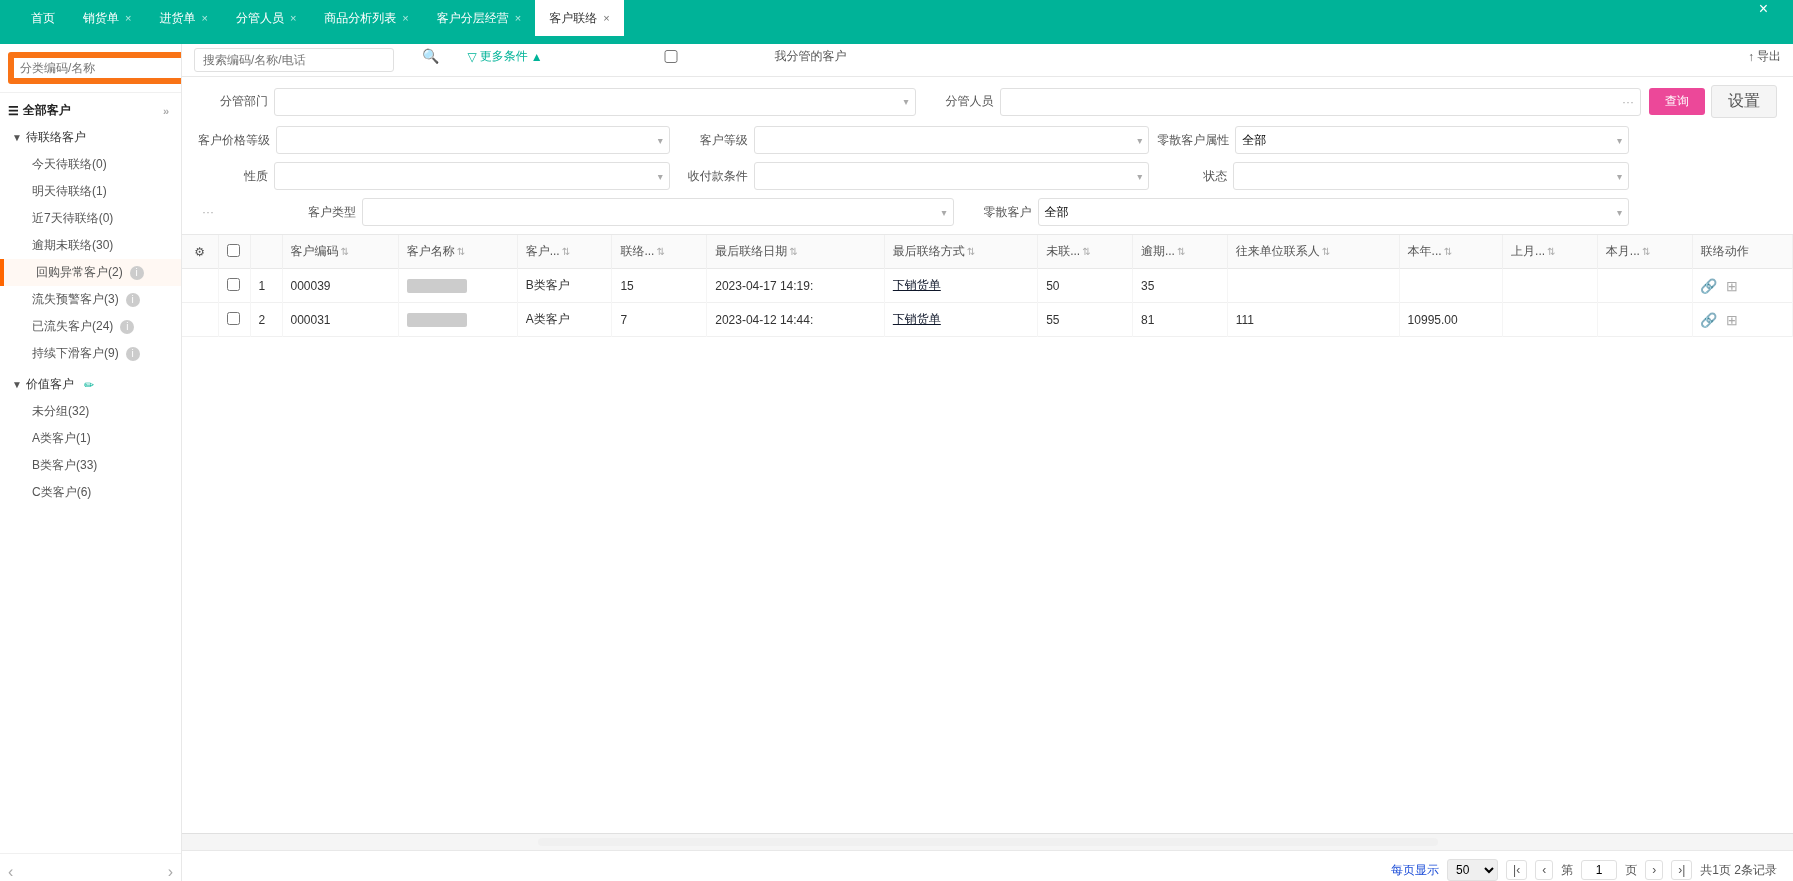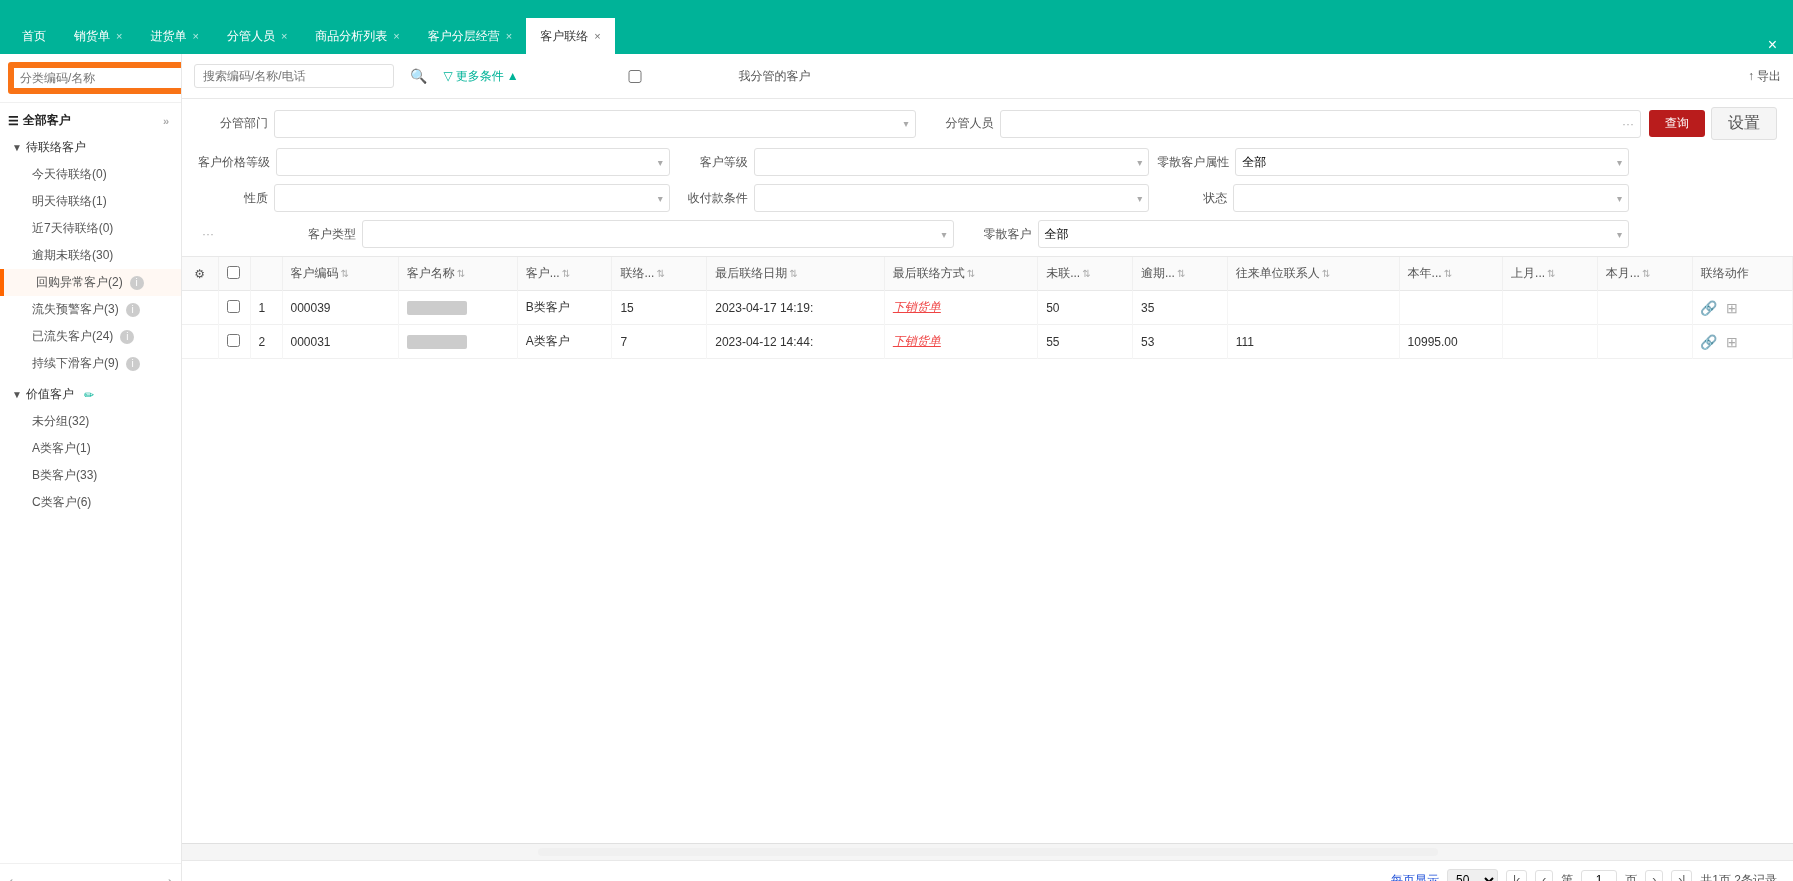"首页" .top-nav { align-items: flex-end -> flex-start; height: 54px -> 44px; padding: 0 8px -> 0 17px }
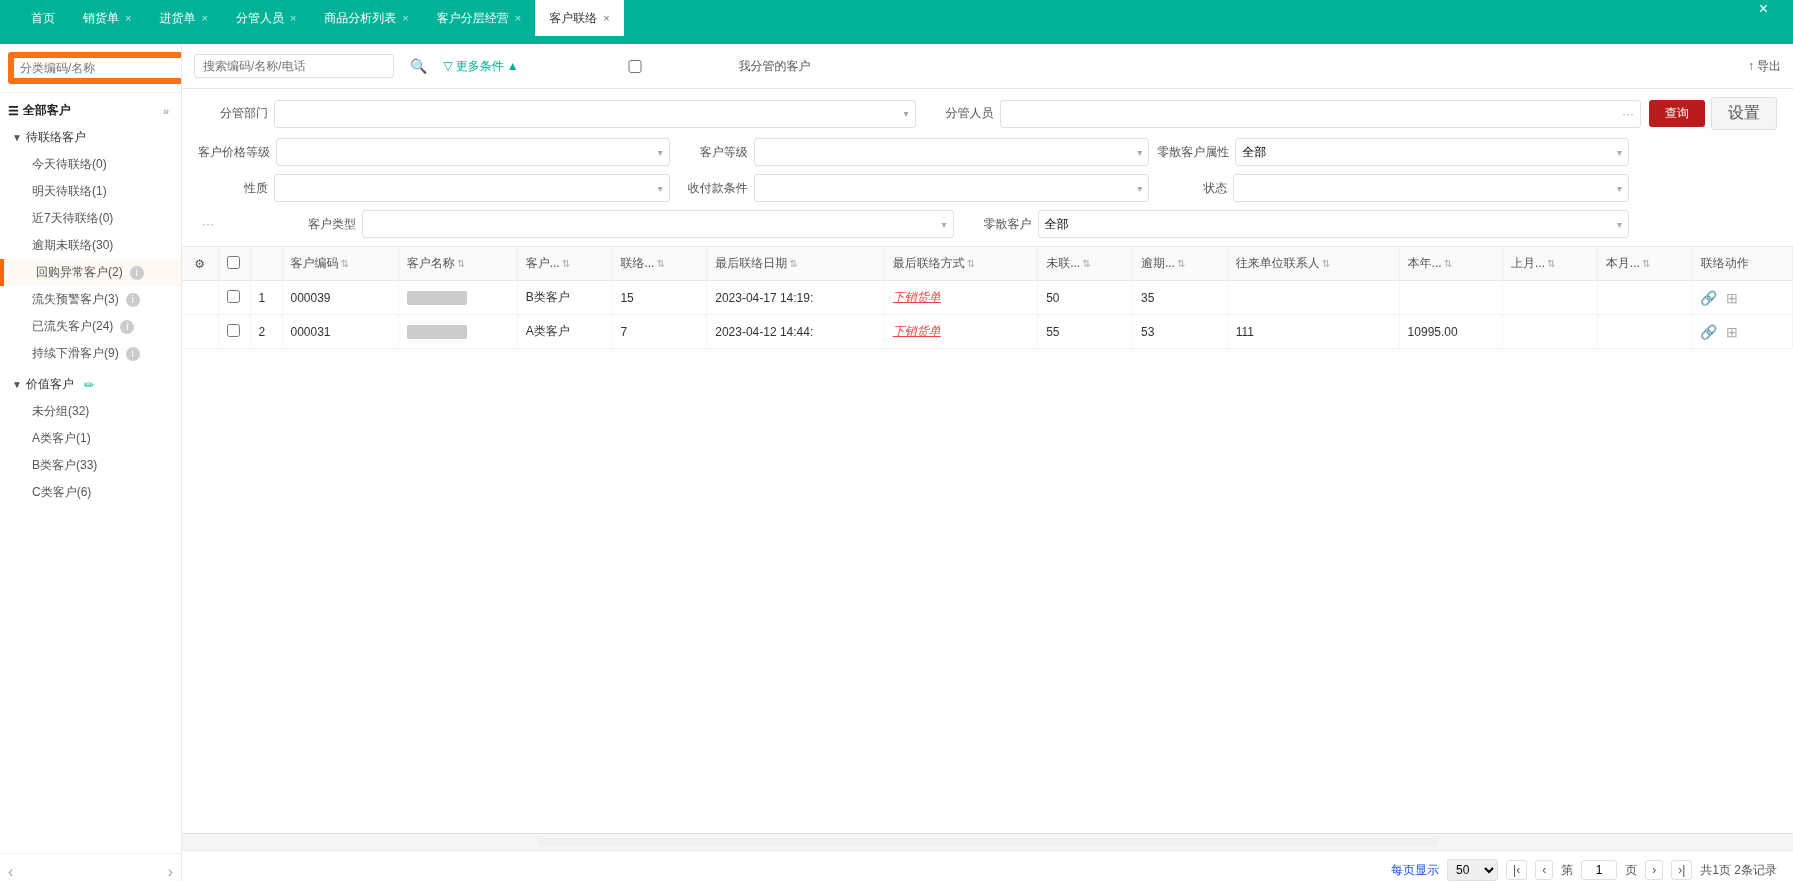"搜索编码/名称/电话" .filter-bar { align-items: center -> flex-start; gap: 16px -> 28px; padding: 10px 12px -> 4px 12px }
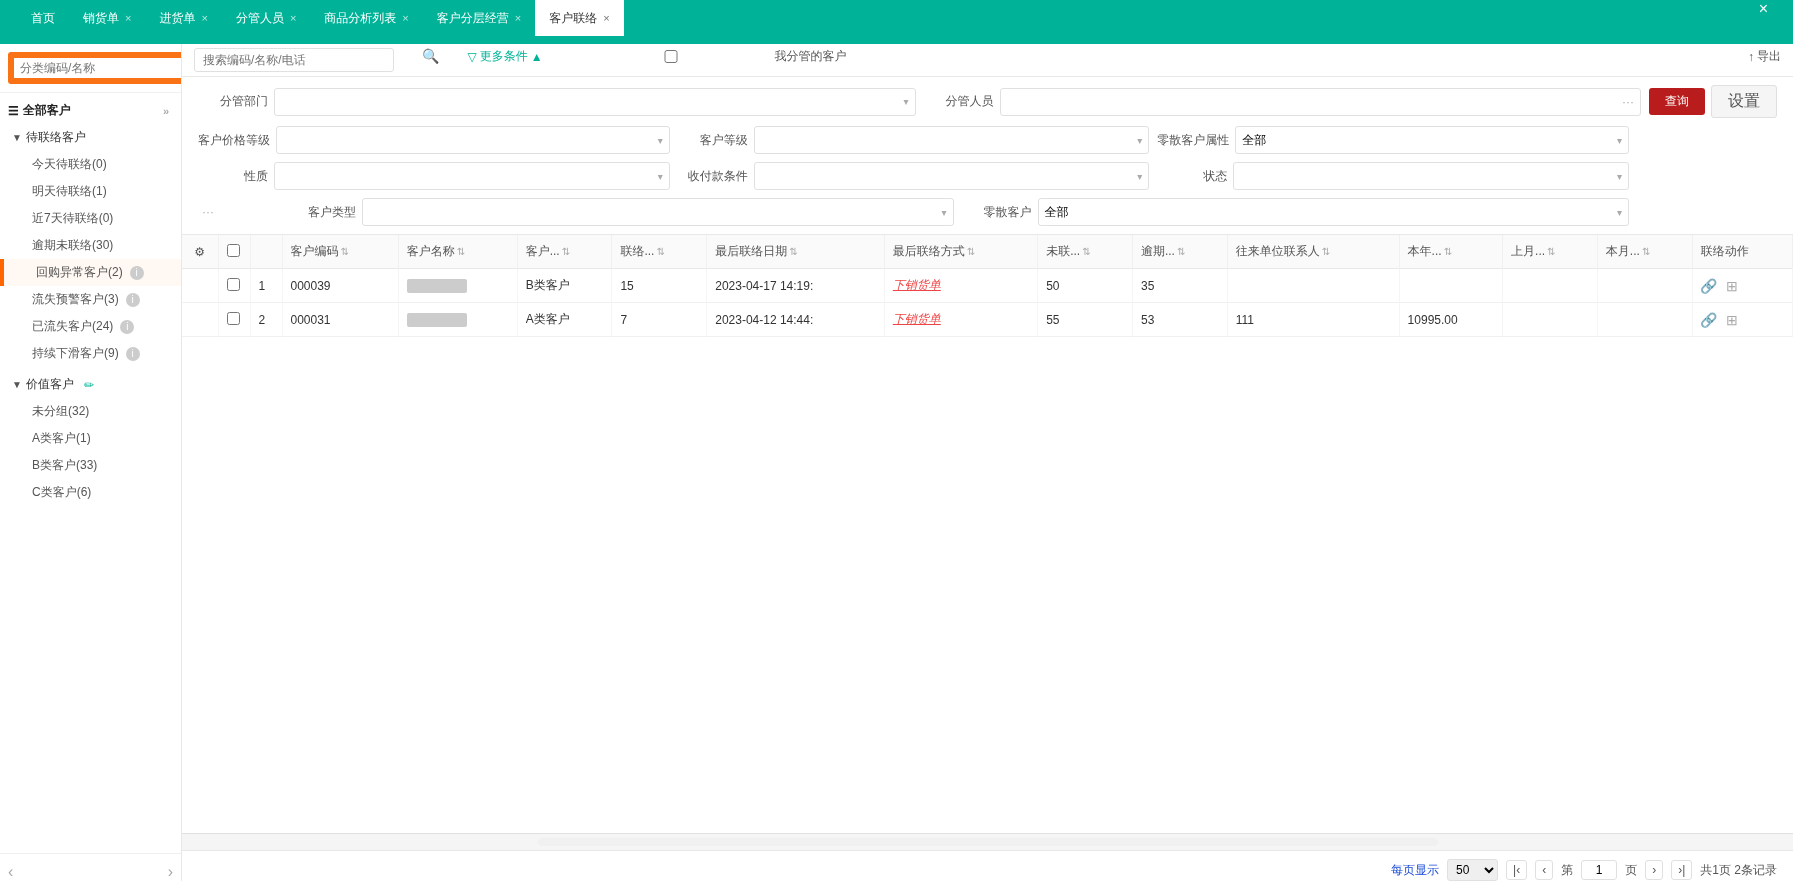"查询" .query-btn { background: #b91c1c -> #ec4899 }
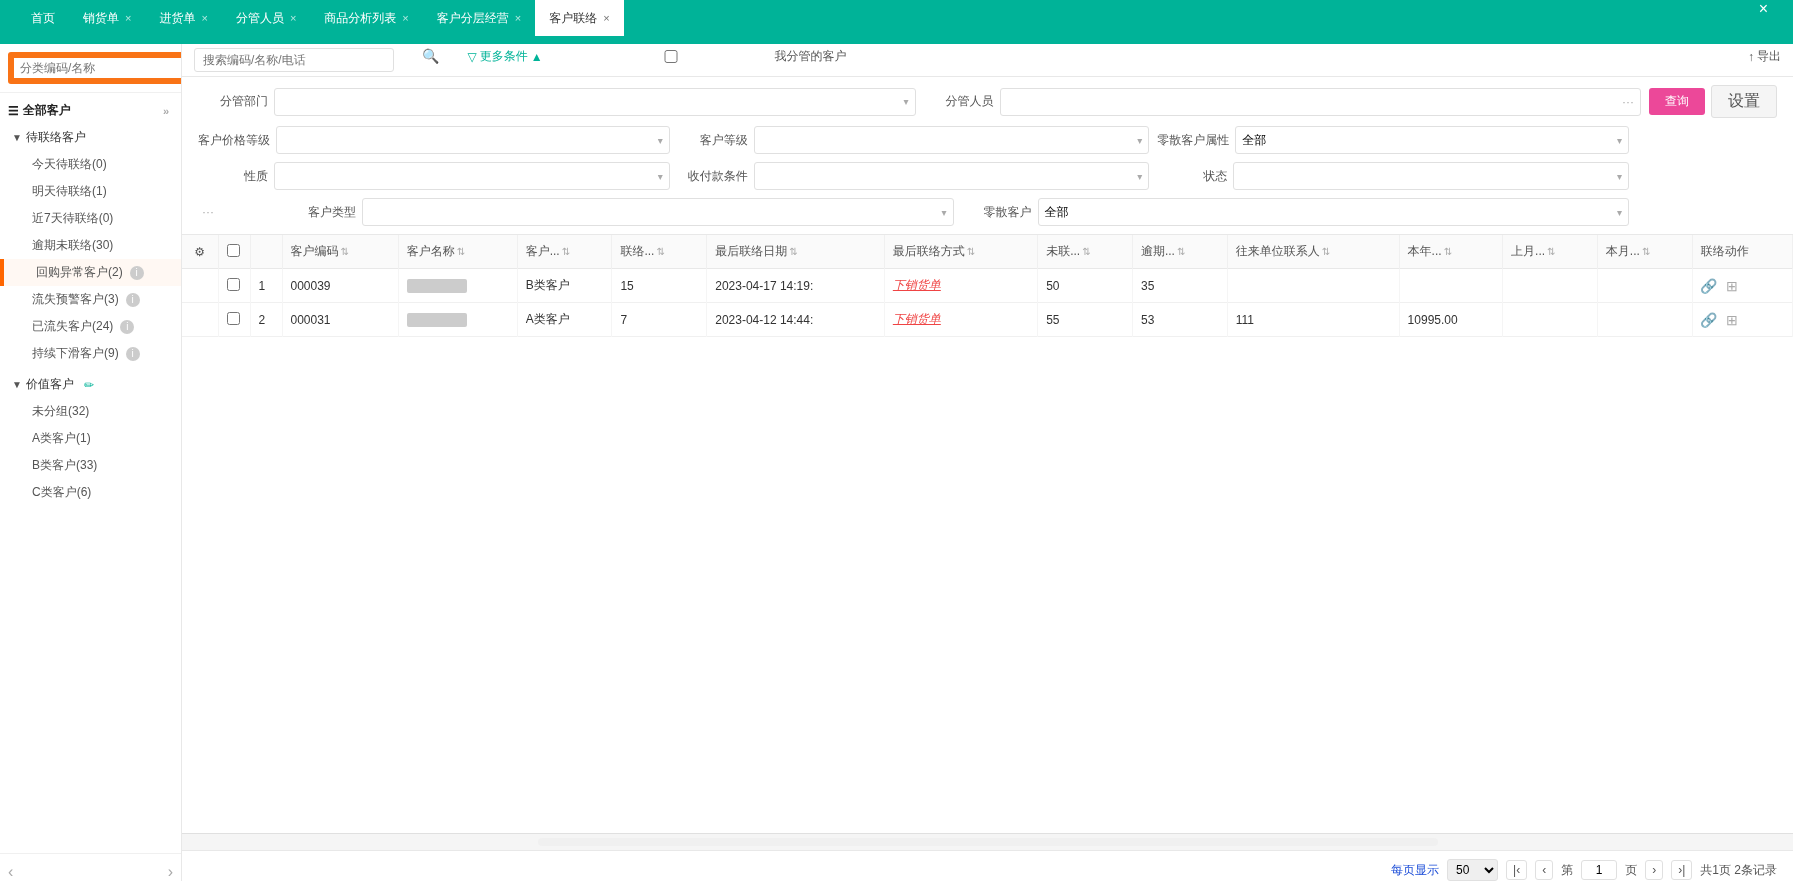"下销货单" .action-link { color: #ef4444 -> #0f172a; font-style: italic -> none }
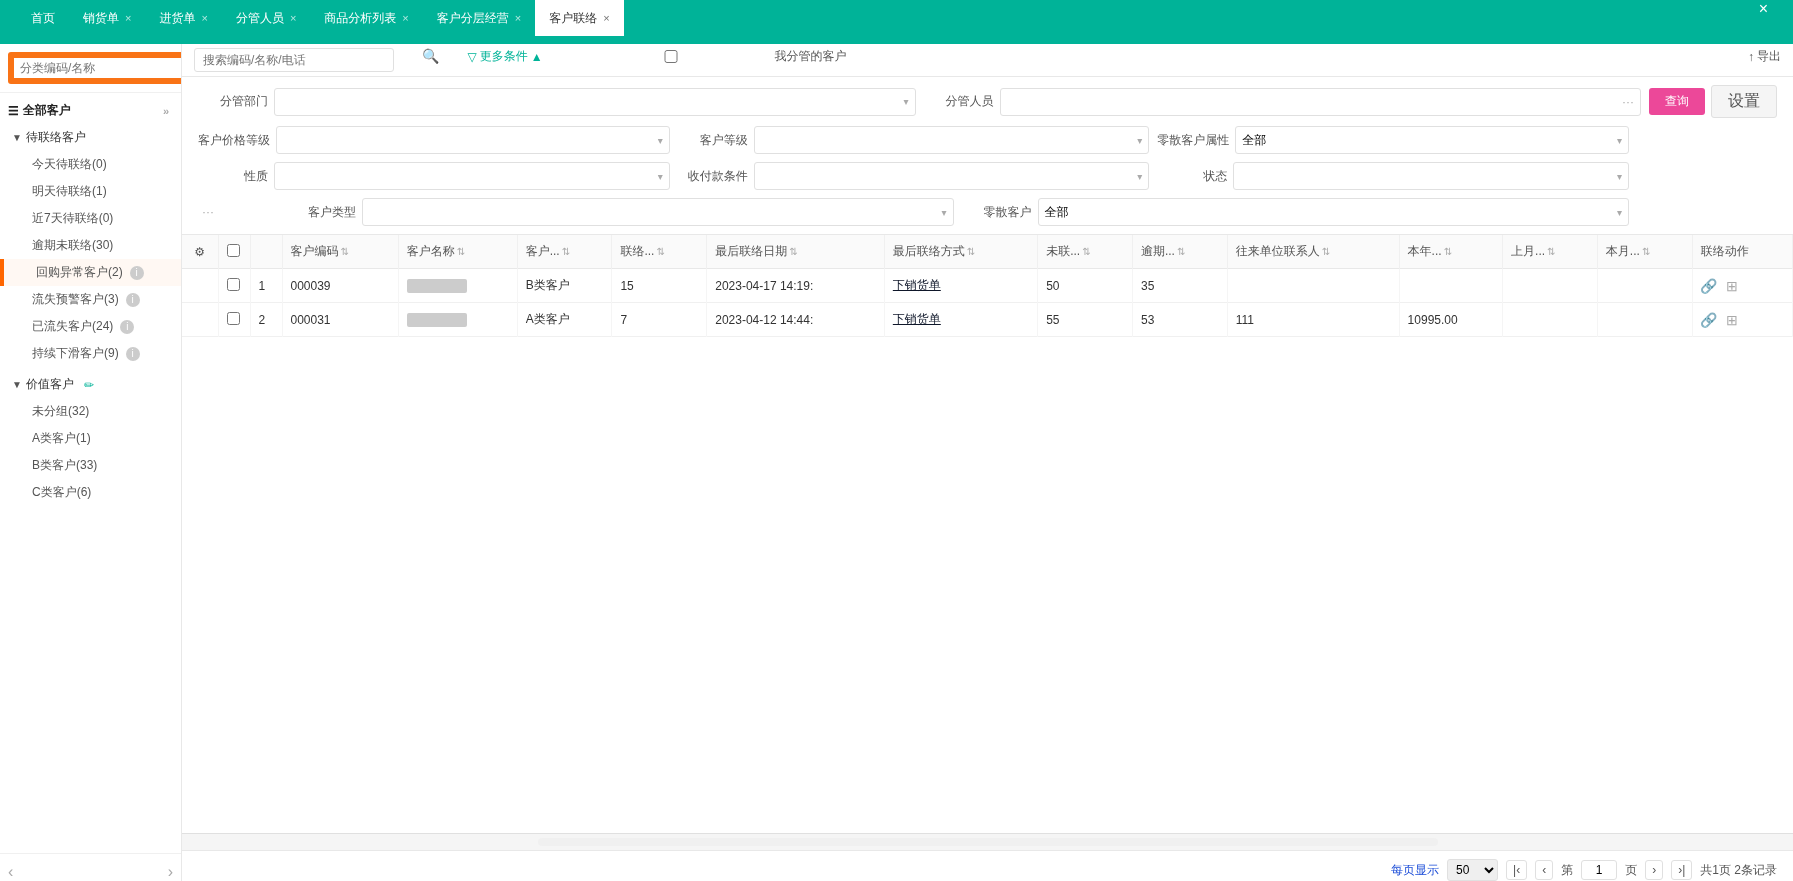"53" td { text: 53 -> 81 }
